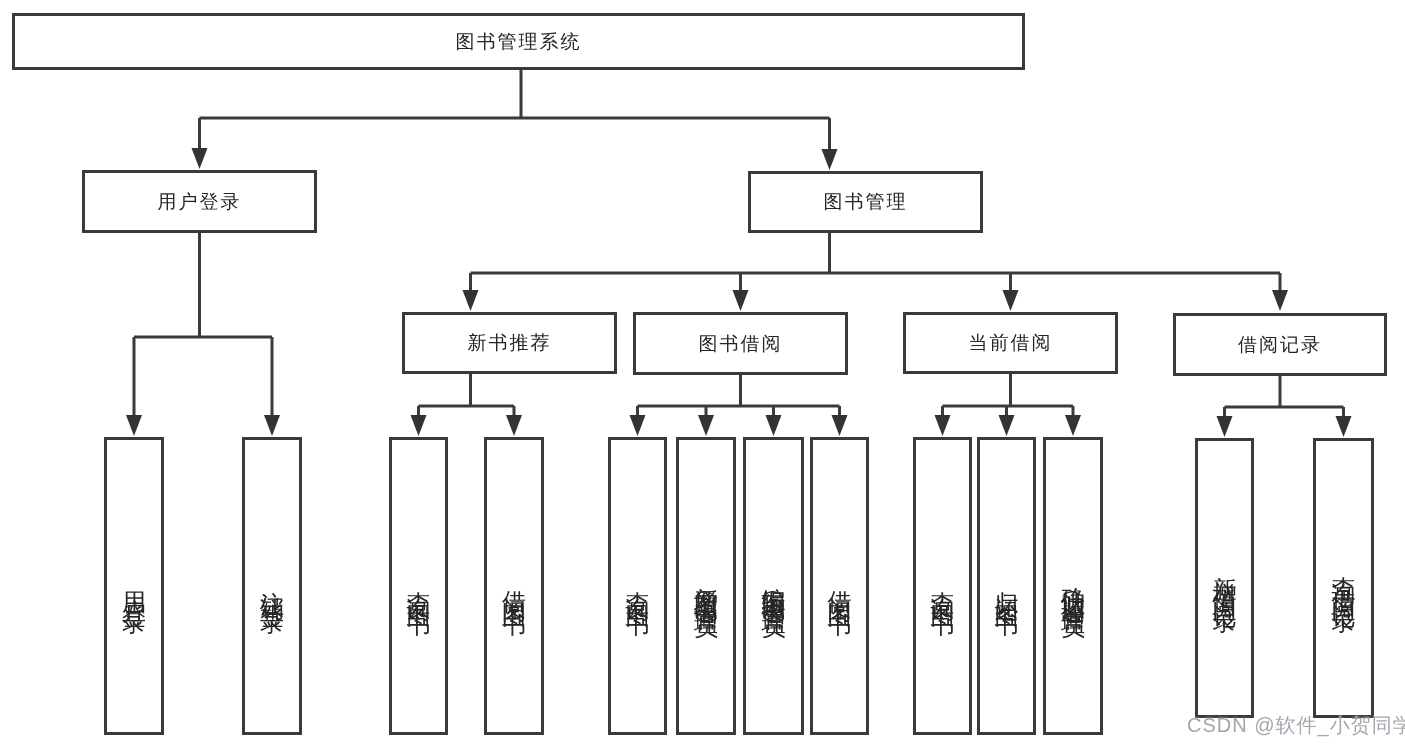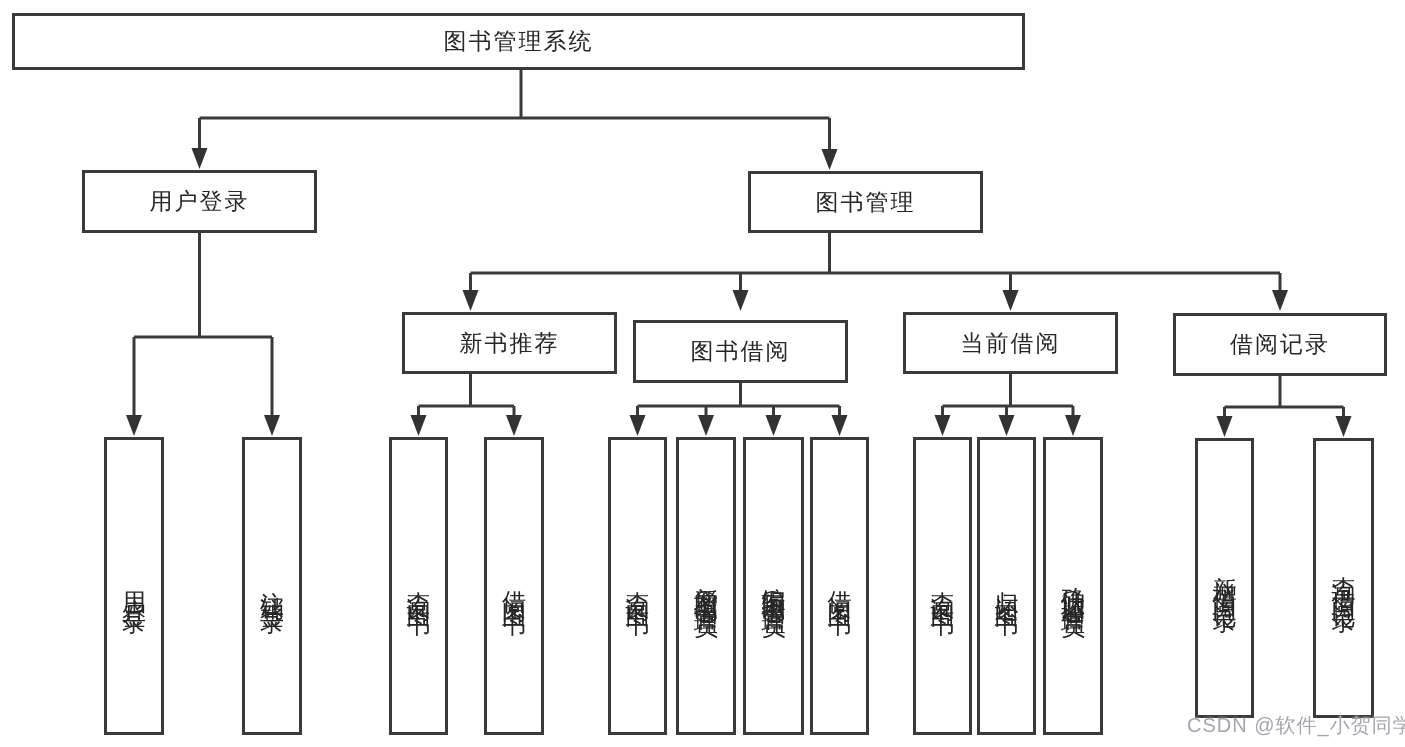"图书管理系统" .hbox { font-size: 23px -> 19px }
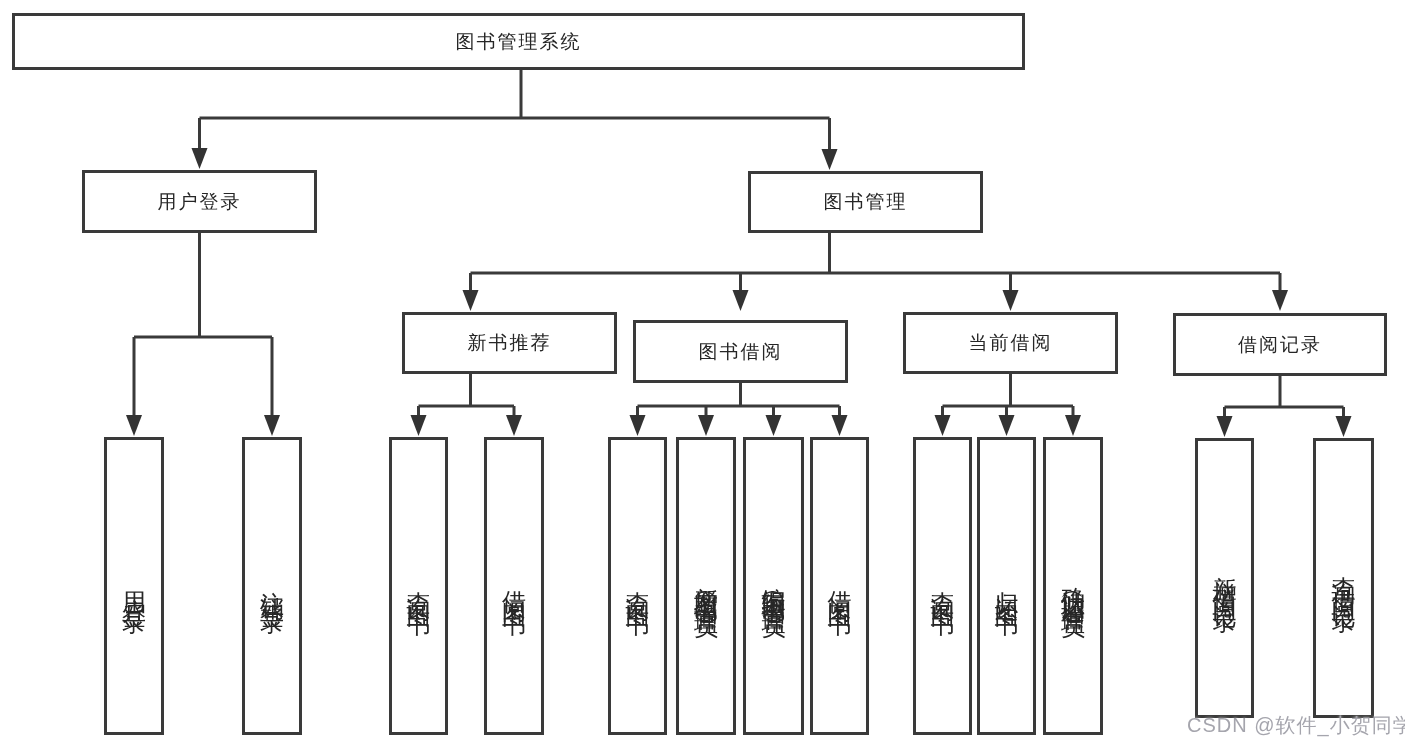"图书借阅" div.hbox { margin-top: 8px -> none }
